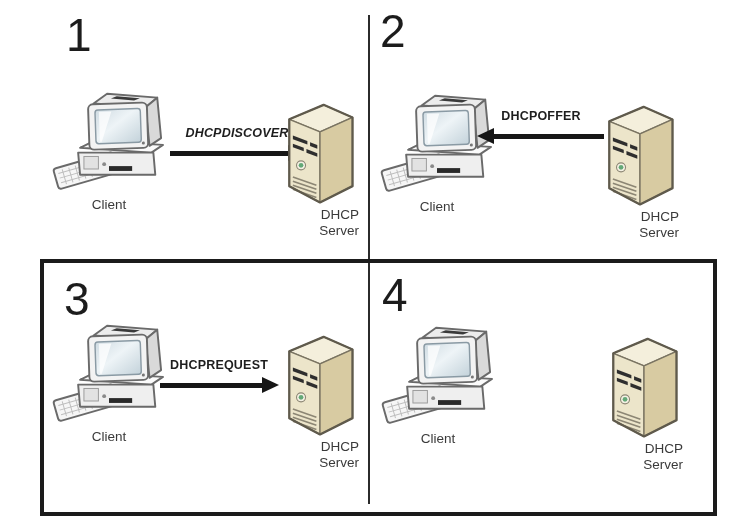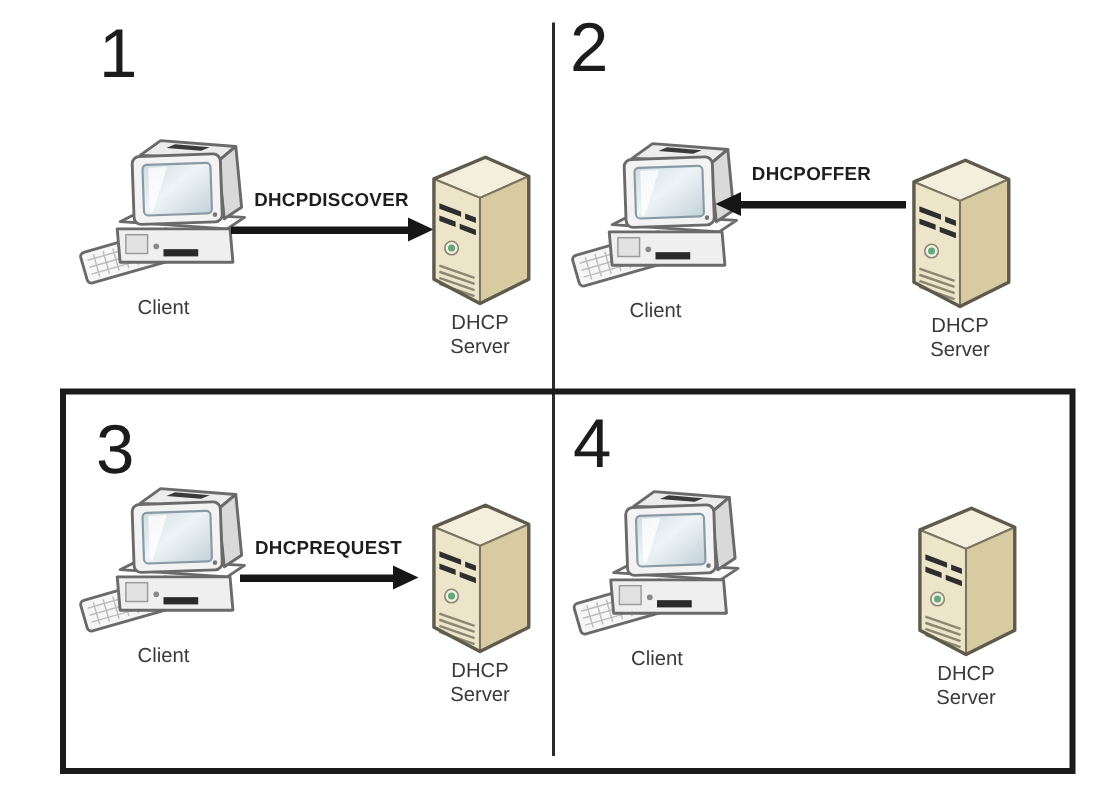"DHCPDISCOVER" .panel-1 .flow { font-style: none -> italic; left: 154px -> 170px }
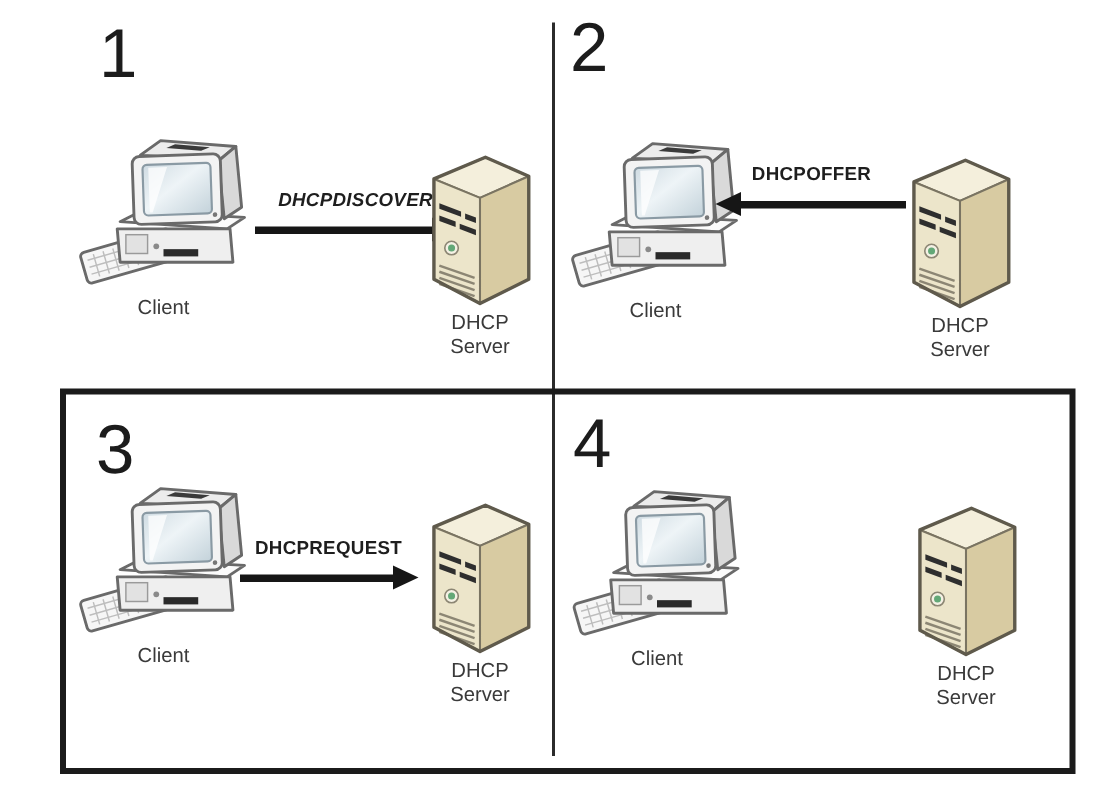"DHCP" .server-node { text-align: none -> right }
